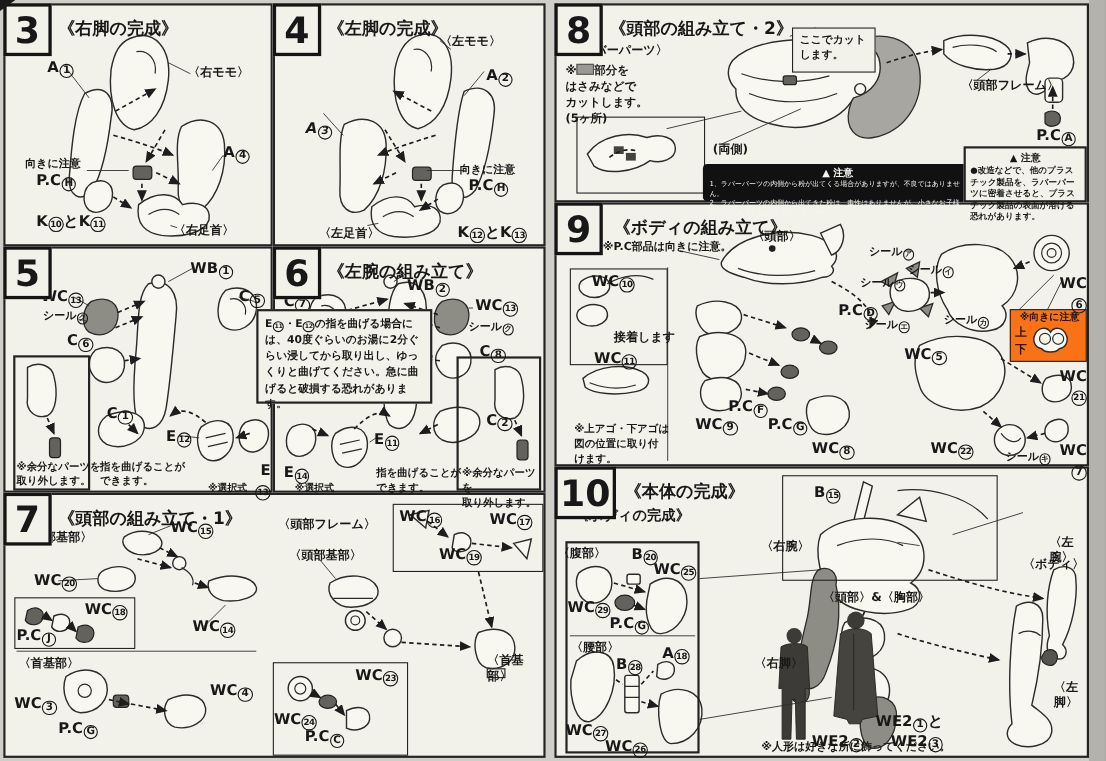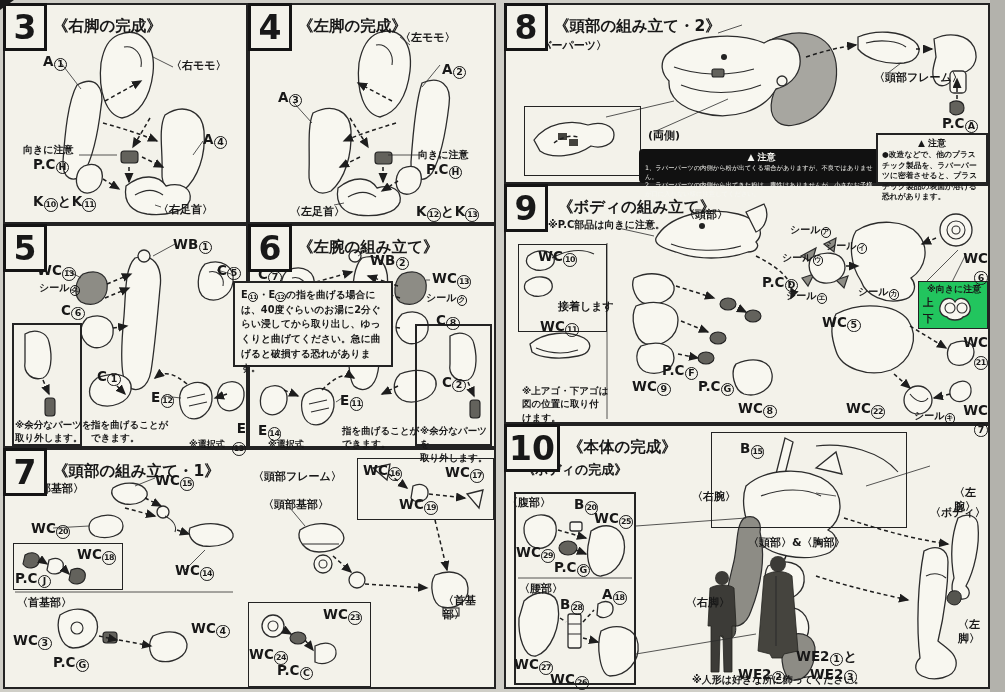"ここでカット" div.ibox { html: none -> <div> <span>ここでカット します。</span> </div> }
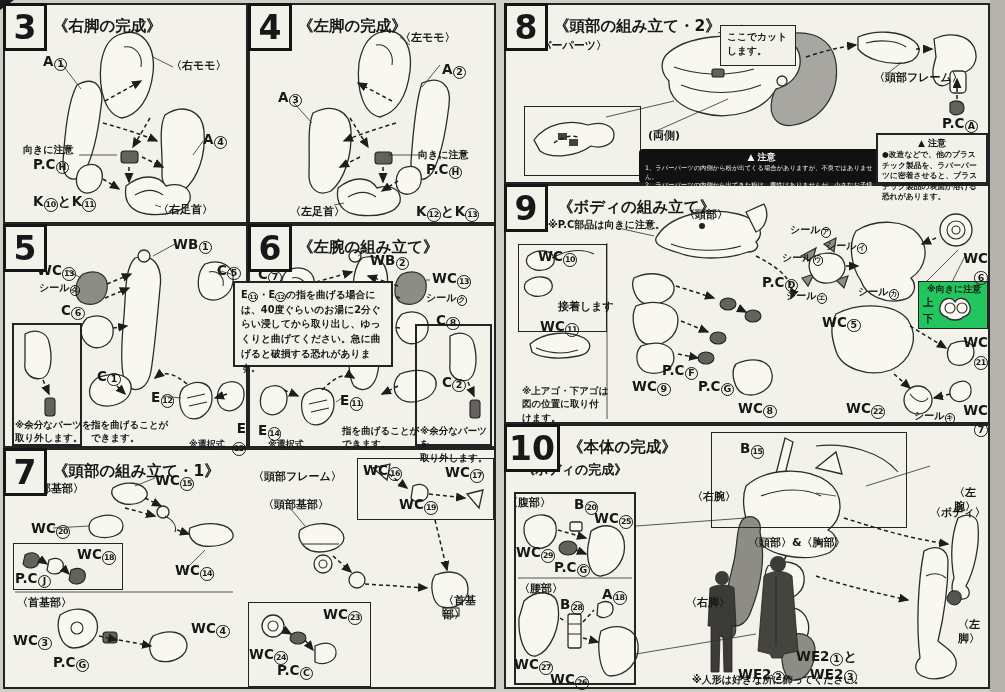"※ 部分を" span.lbl { html: none -> <span><span>※</span><span></span><span>部分を はさみなどで カットします。 (5ヶ所)</span></span> }
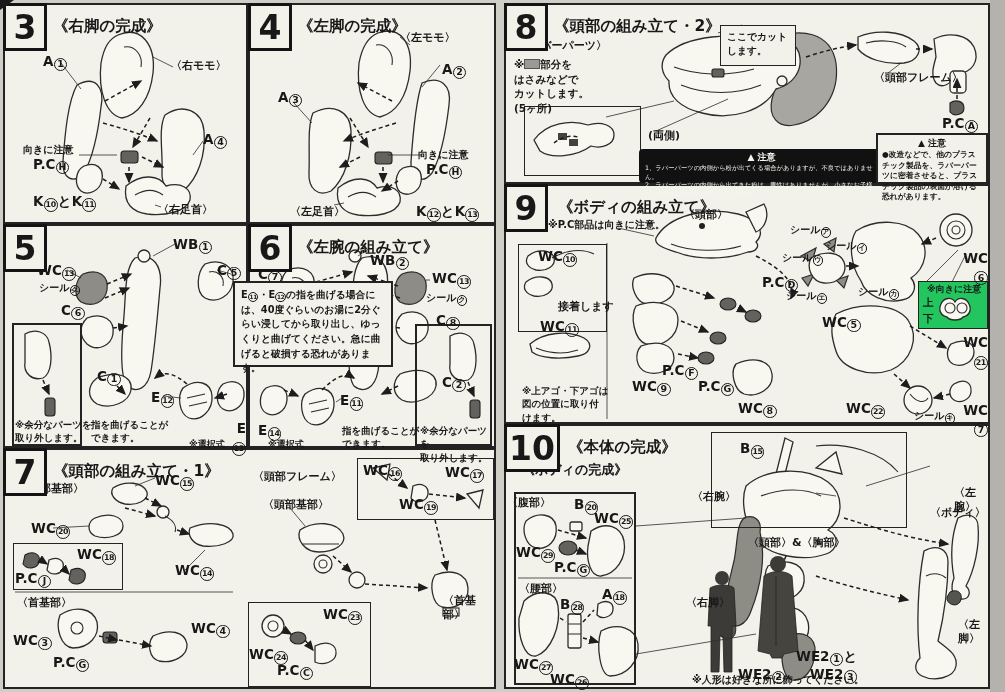"A 3" span.lbl { font-style: none -> italic; top: 84px -> 104px }
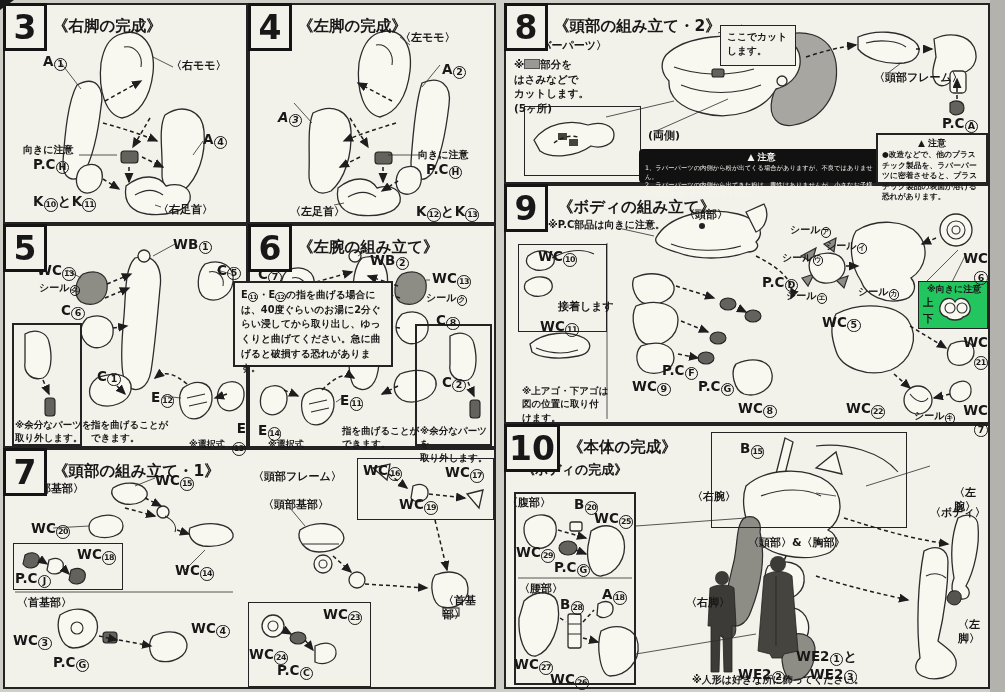"※向きに注意" div.ibox { background: #22c55e -> #f97316 }
